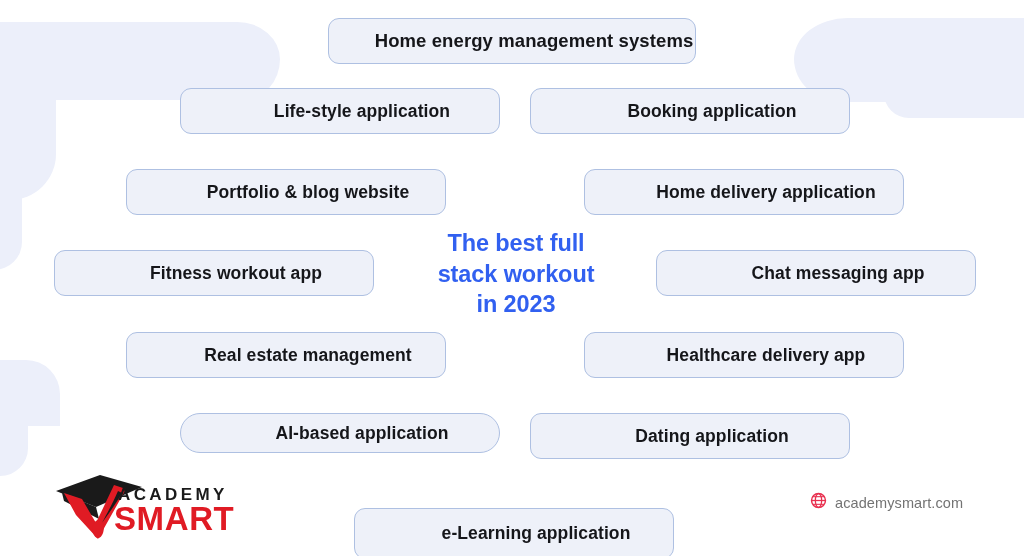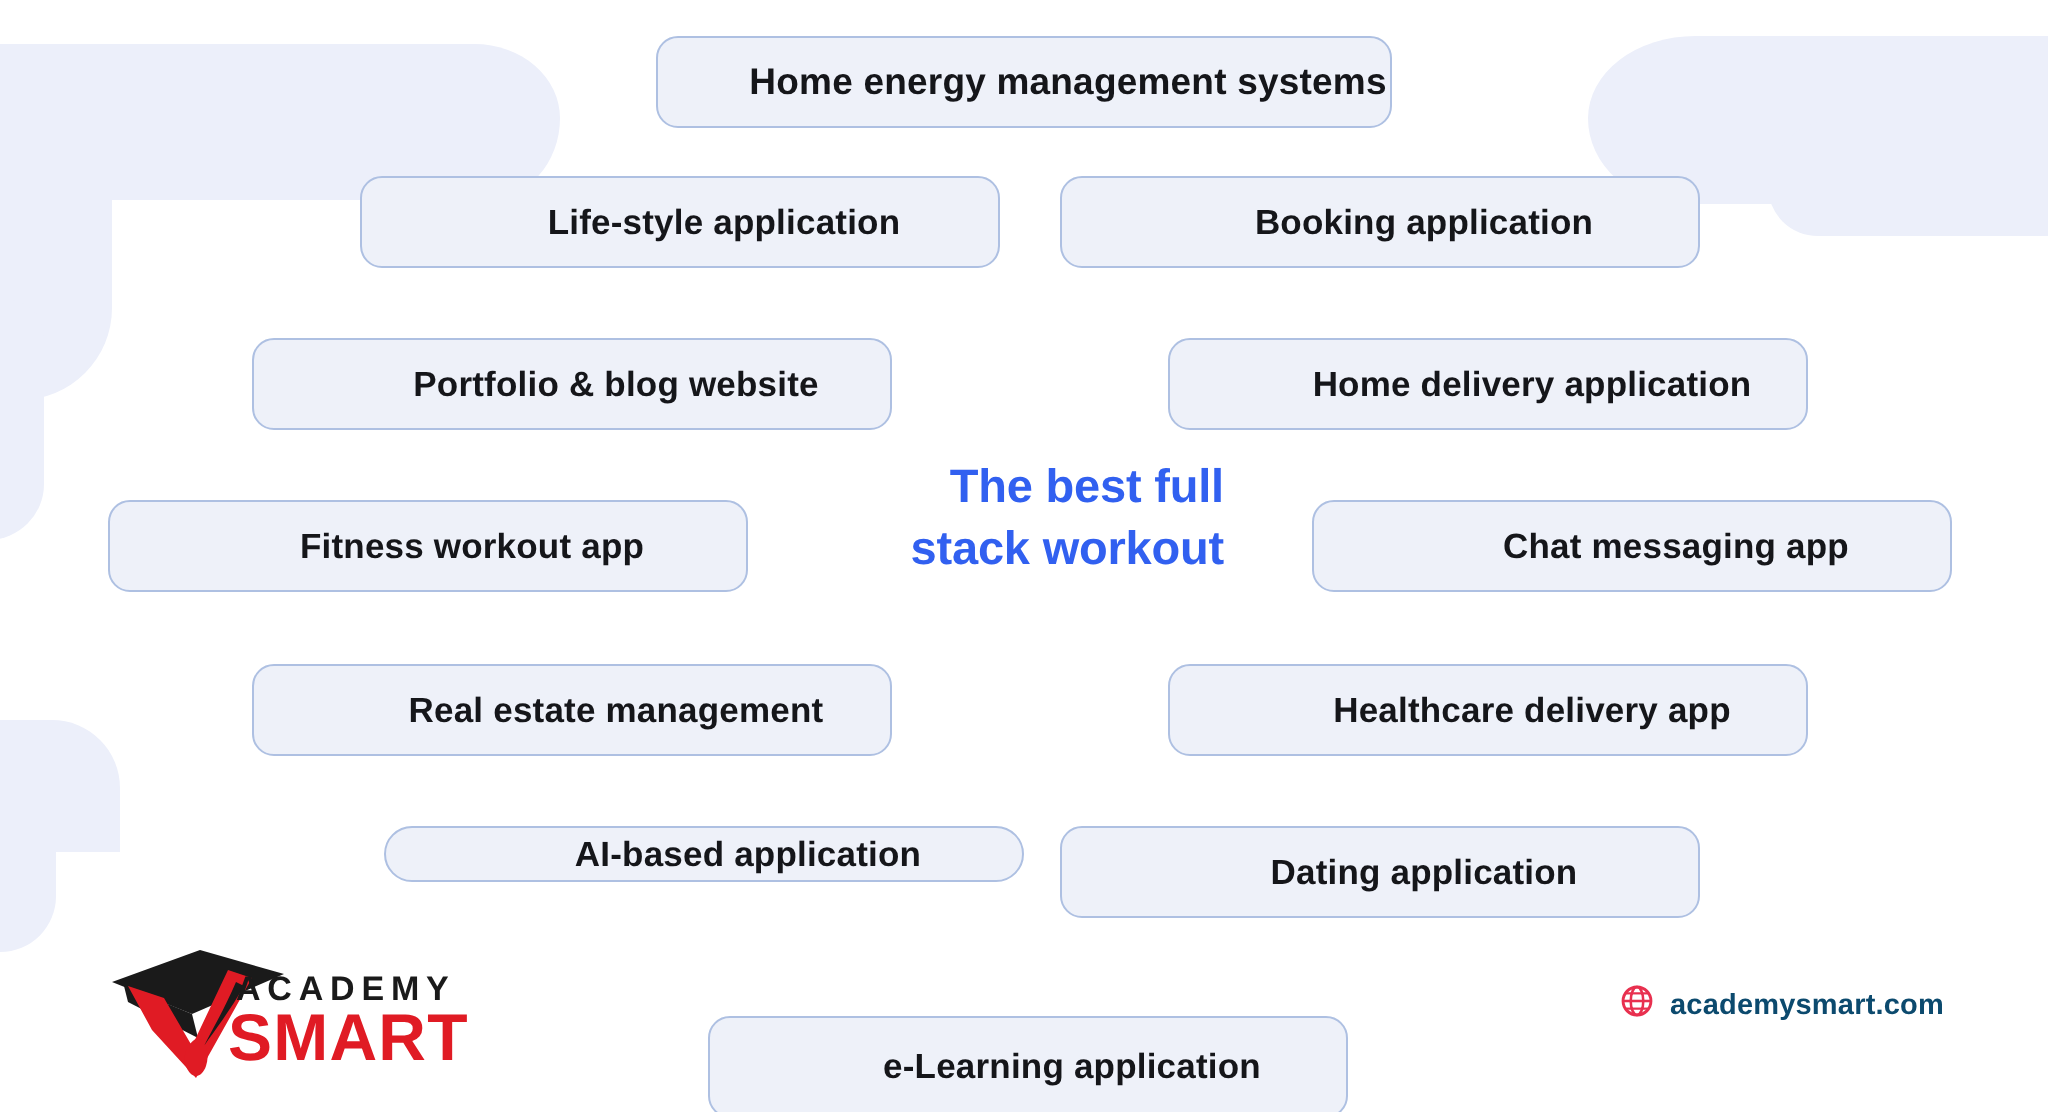"The best full" #center-title { text-align: right -> center }
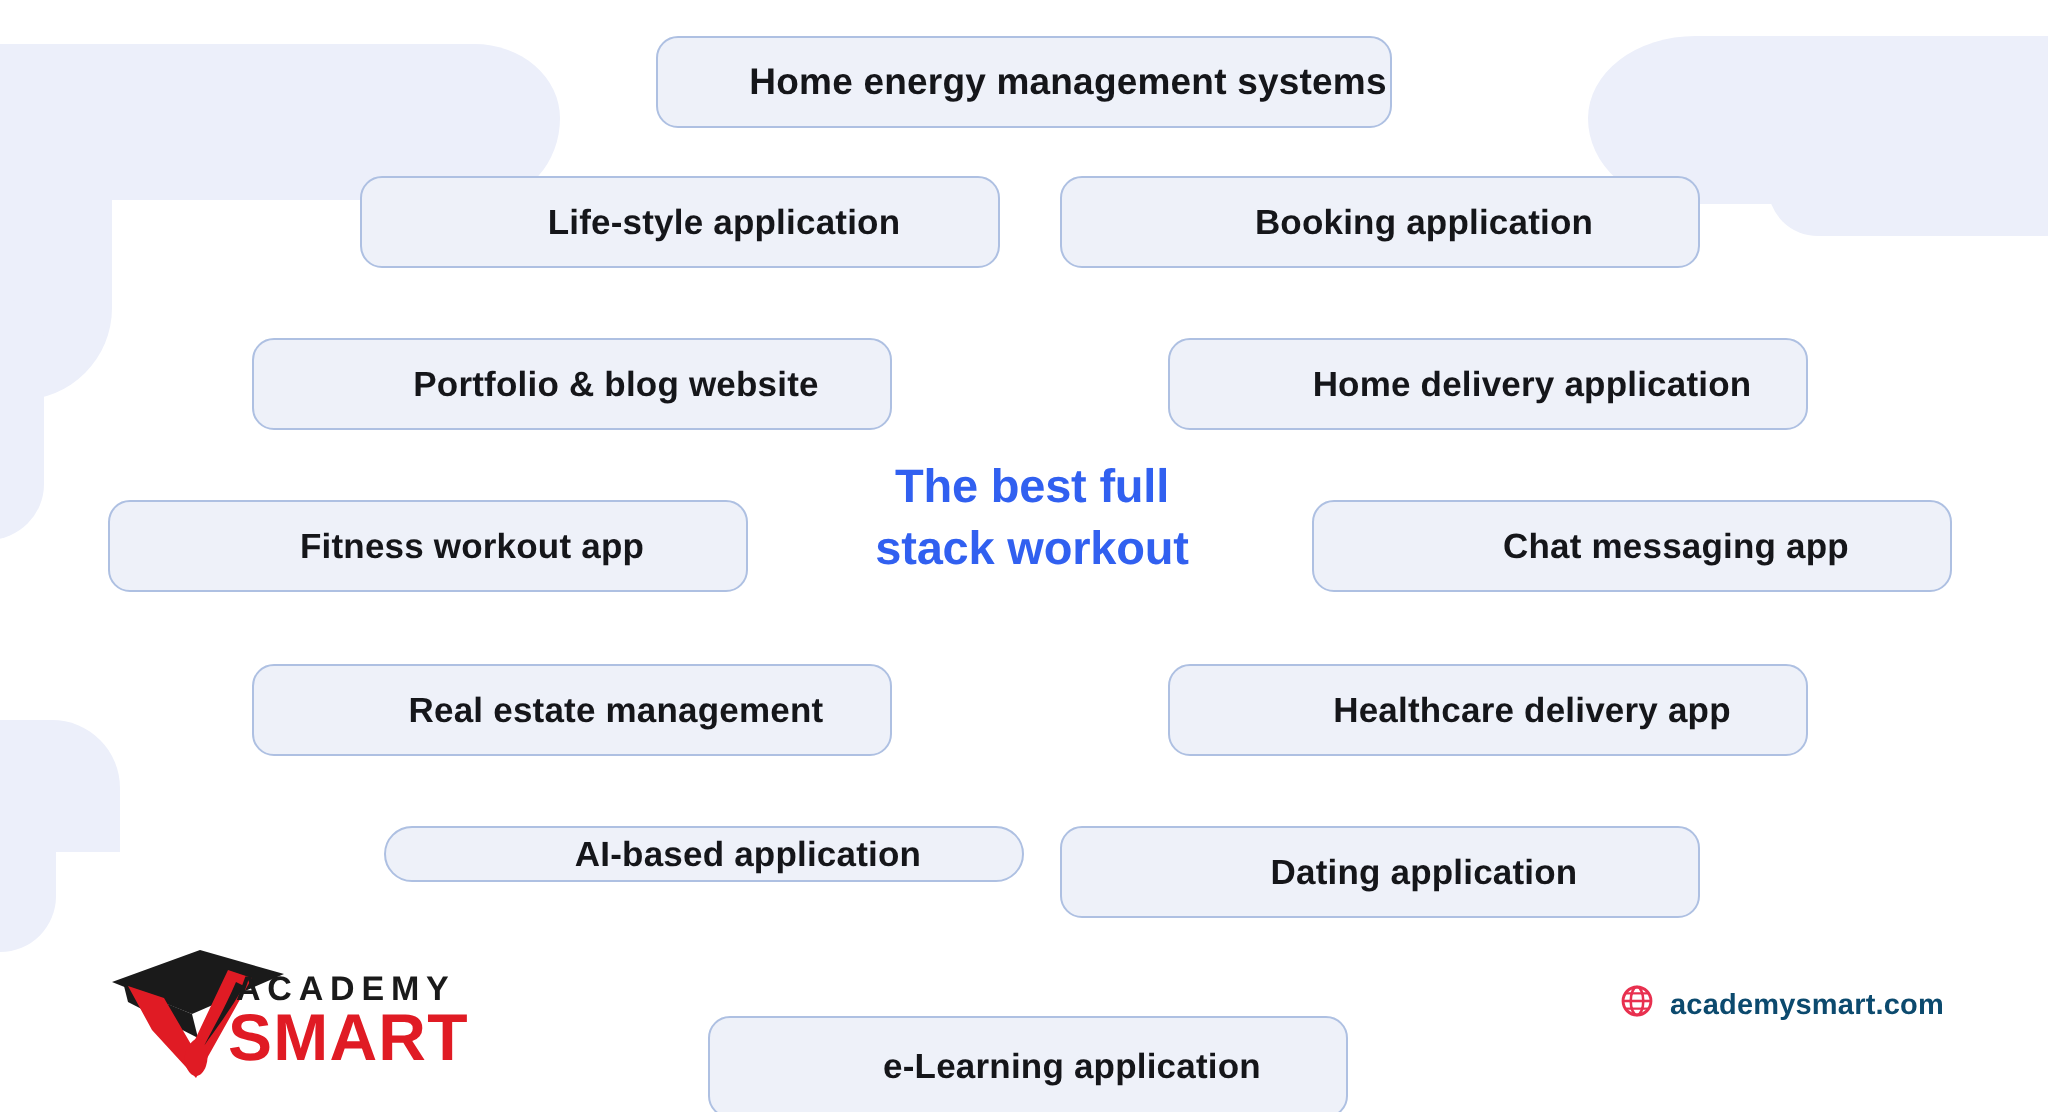"in 2023" div { html: none -> <div>in 2023</div> }
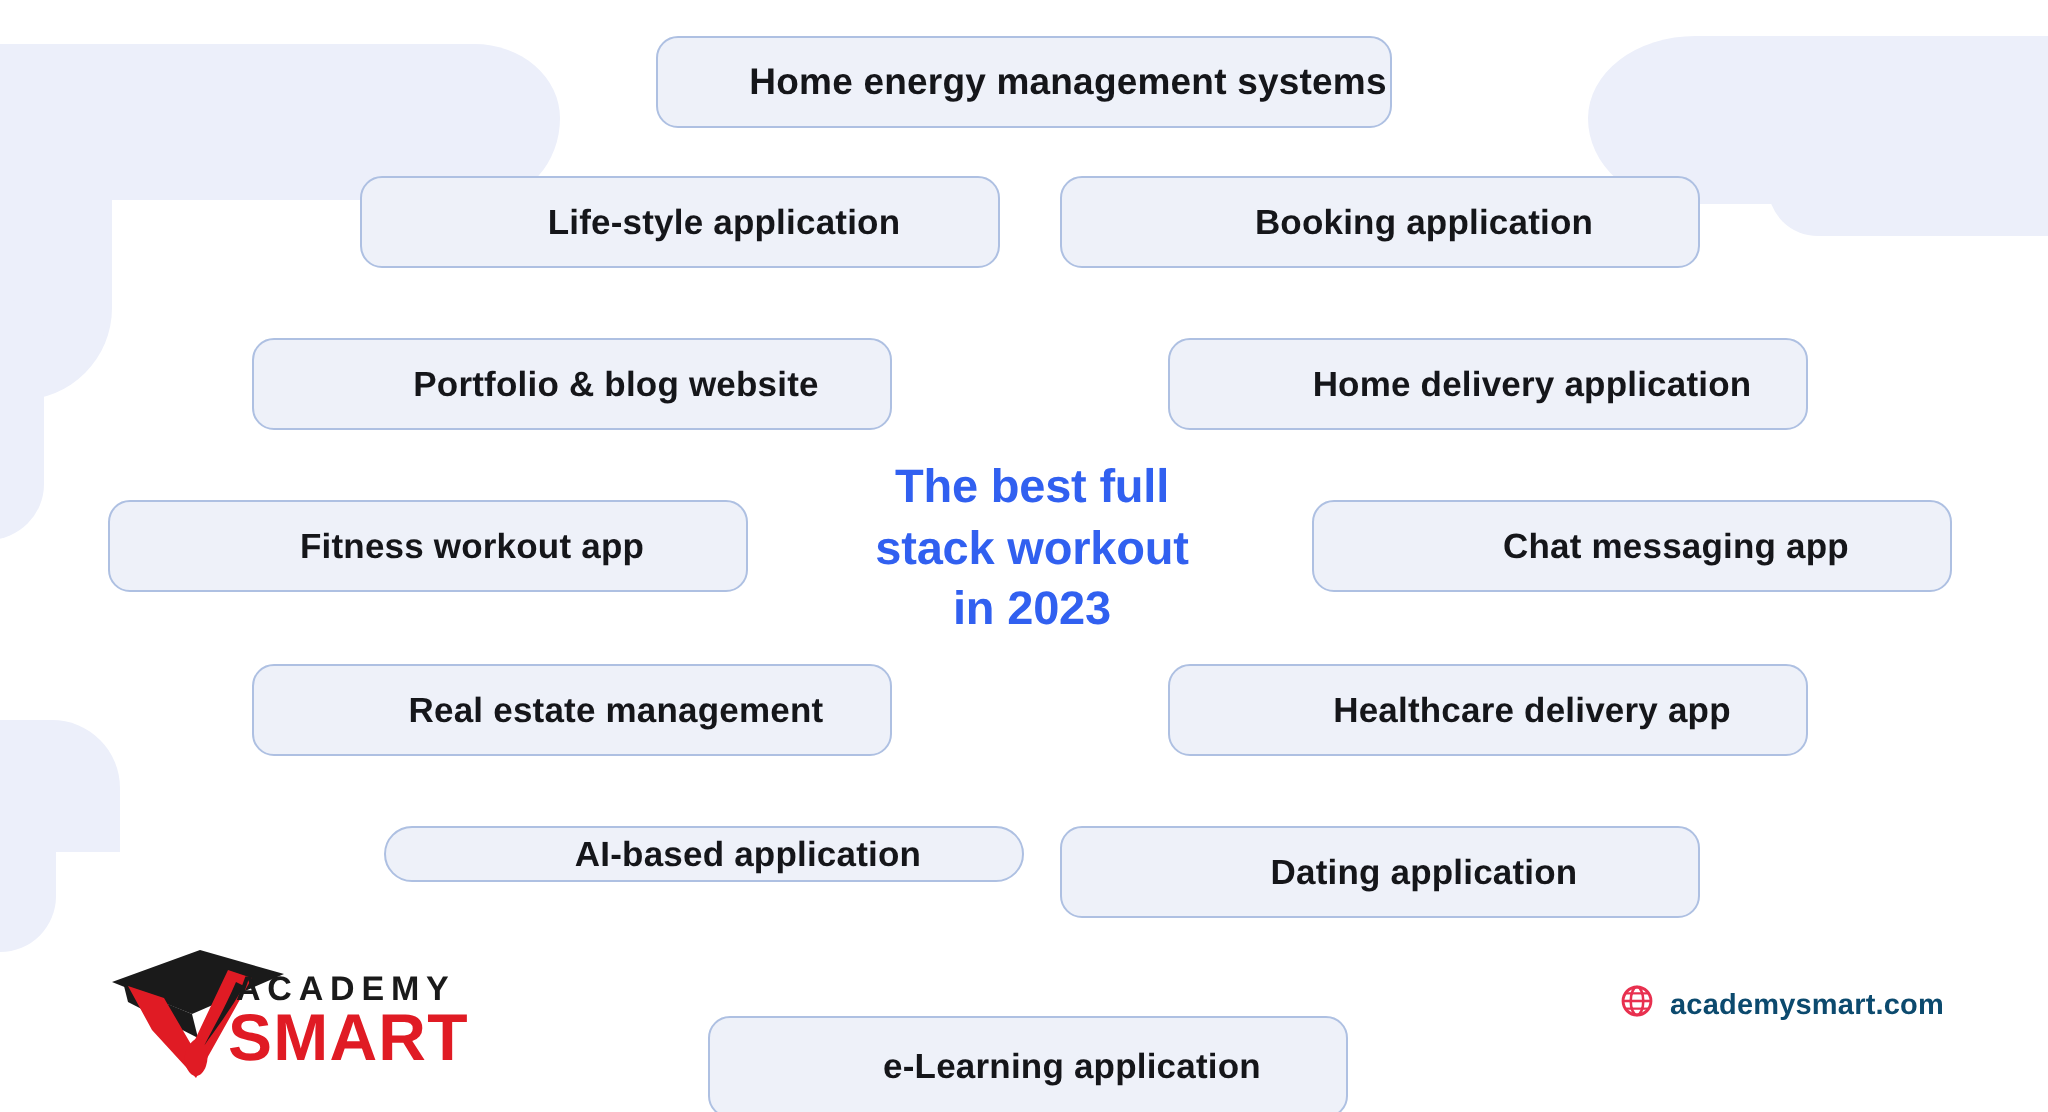"AI-based application" div.pill { height: 28px -> 40px; left: 192px -> 180px }
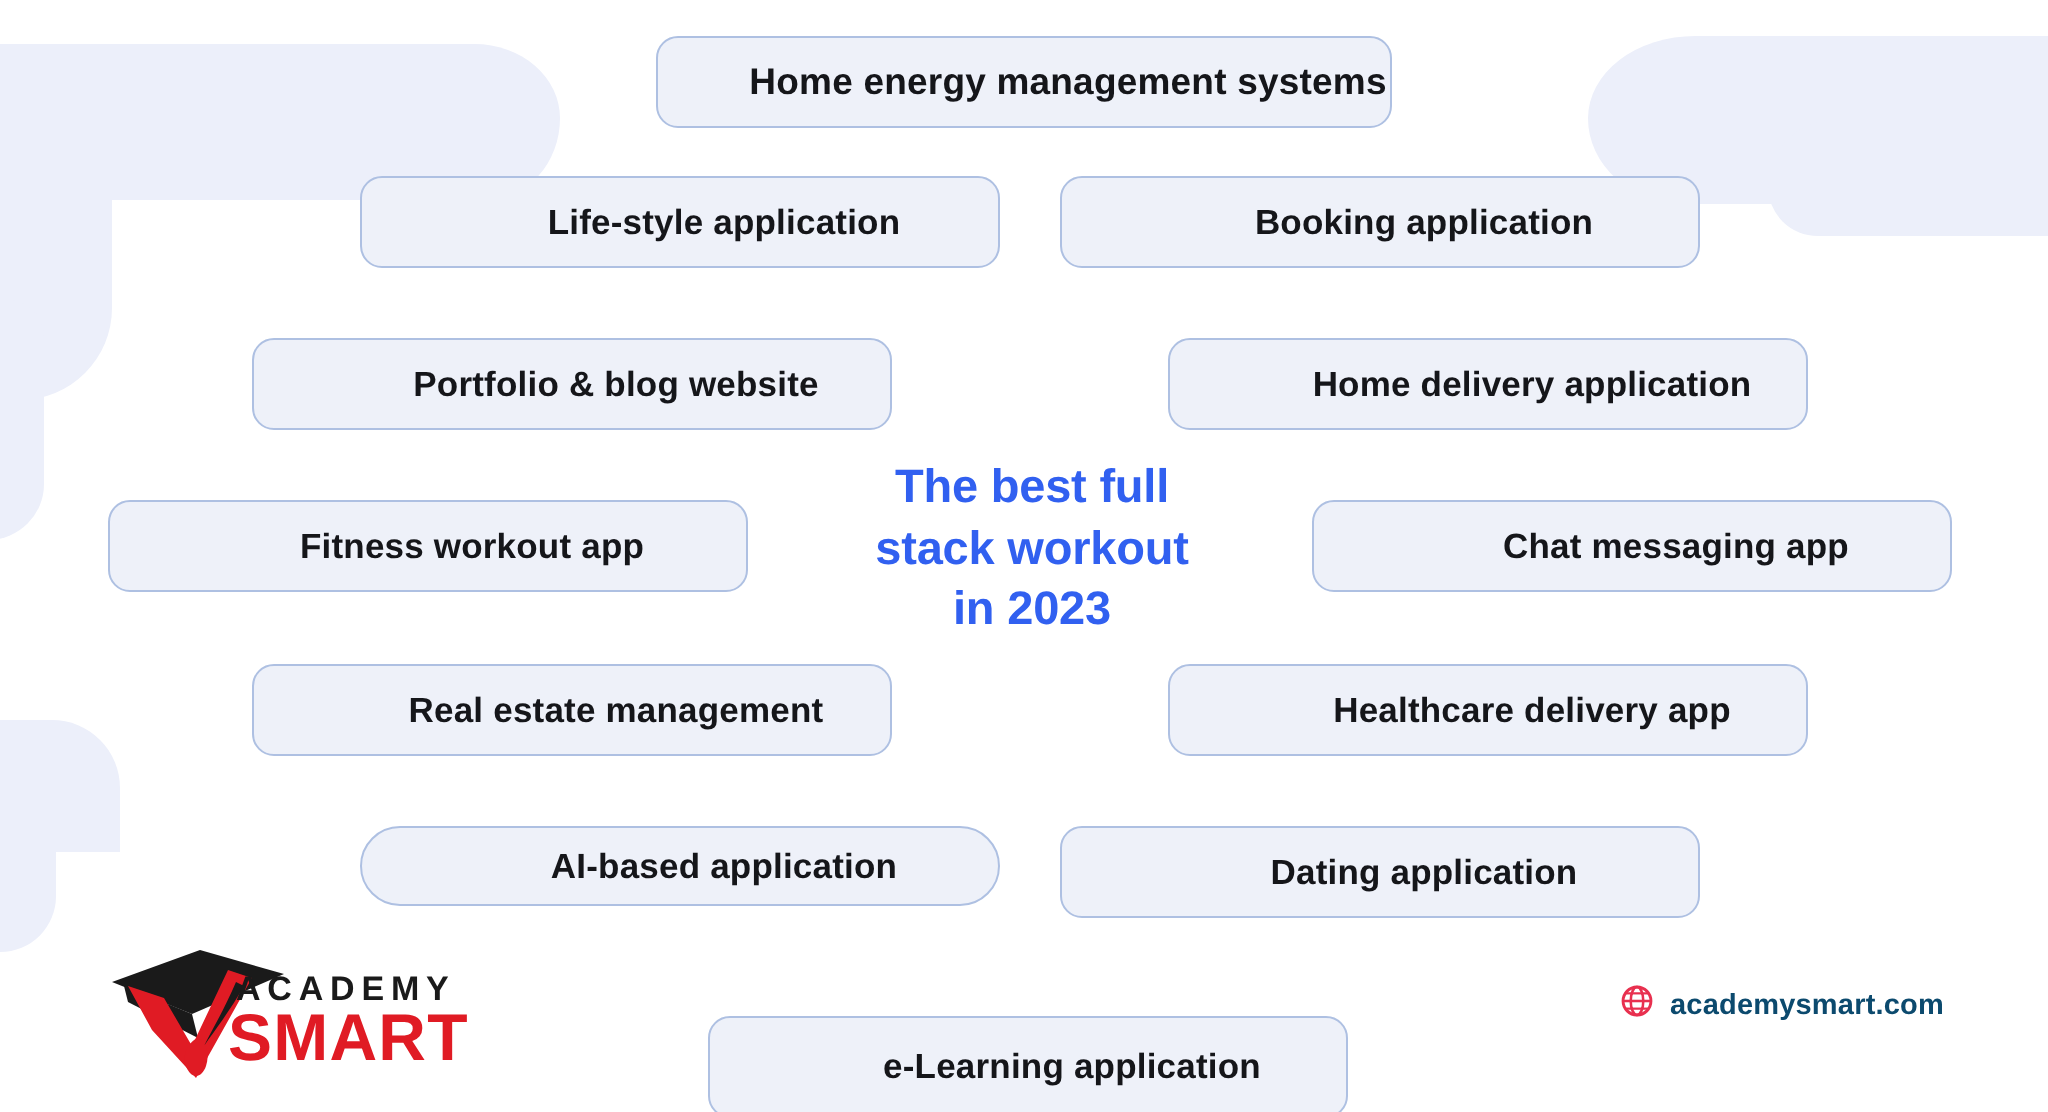"academysmart.com" #website .url { color: #0c4a6e -> #737373; font-weight: bold -> normal }
